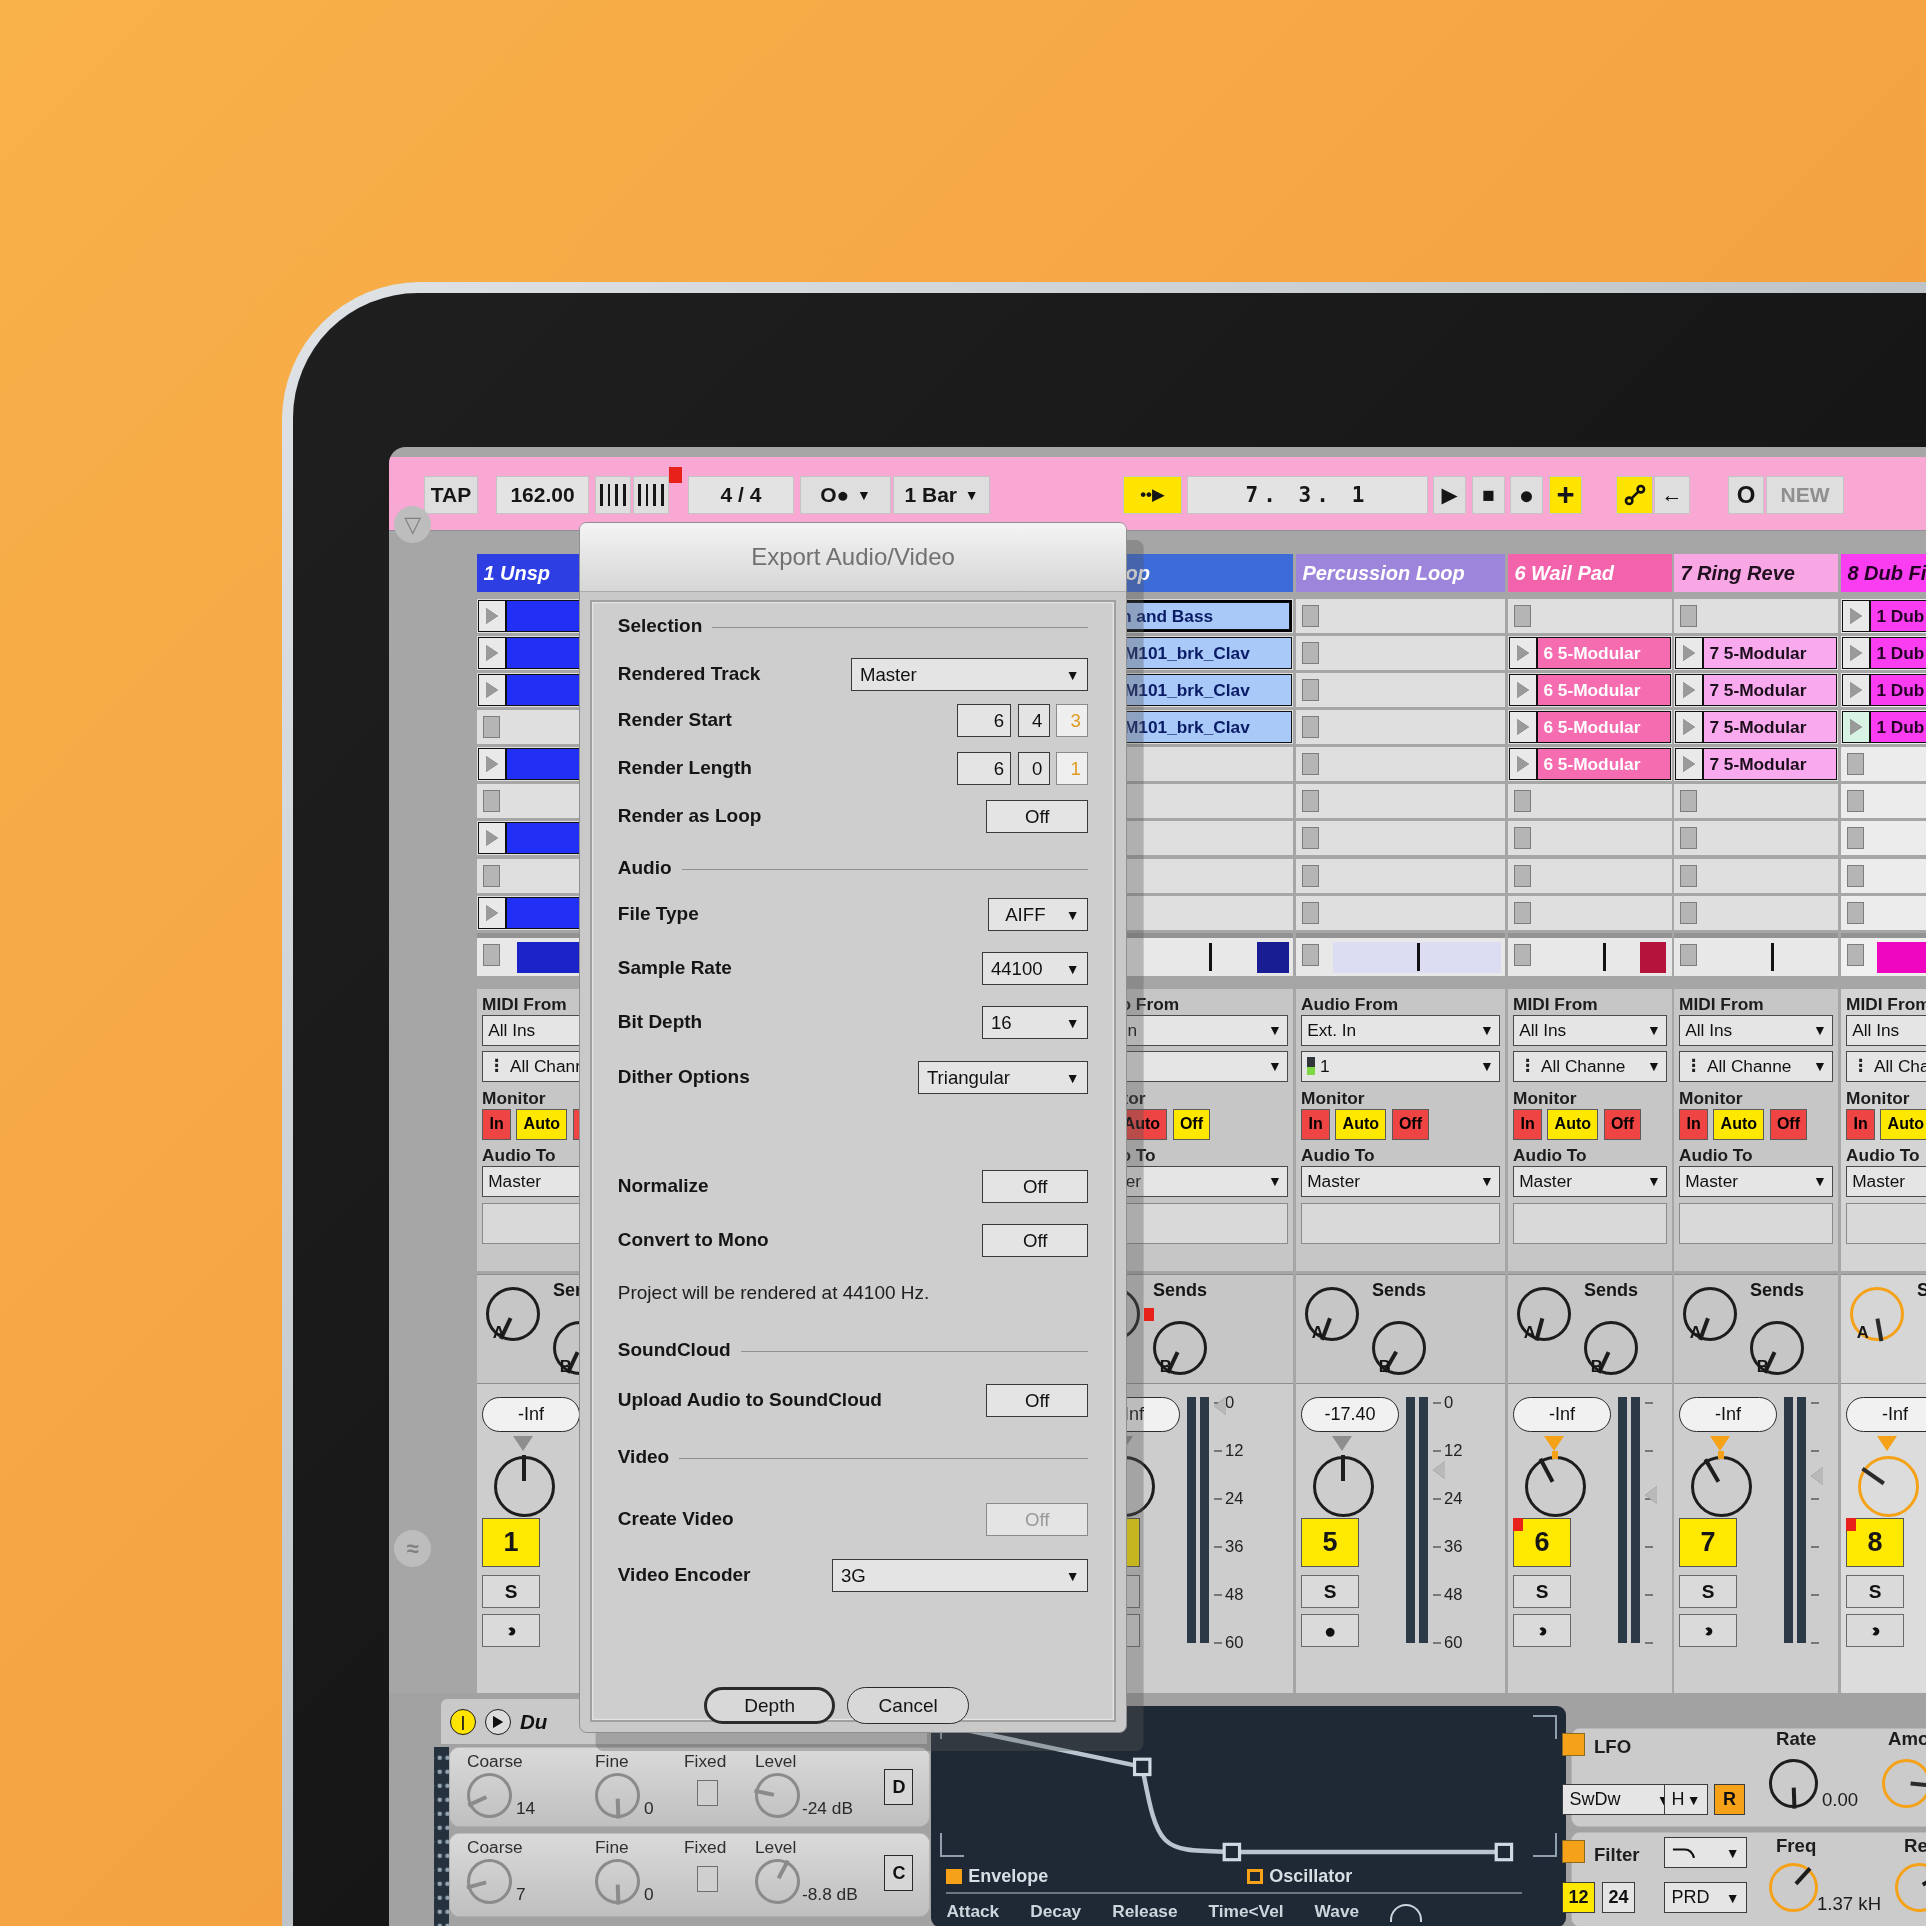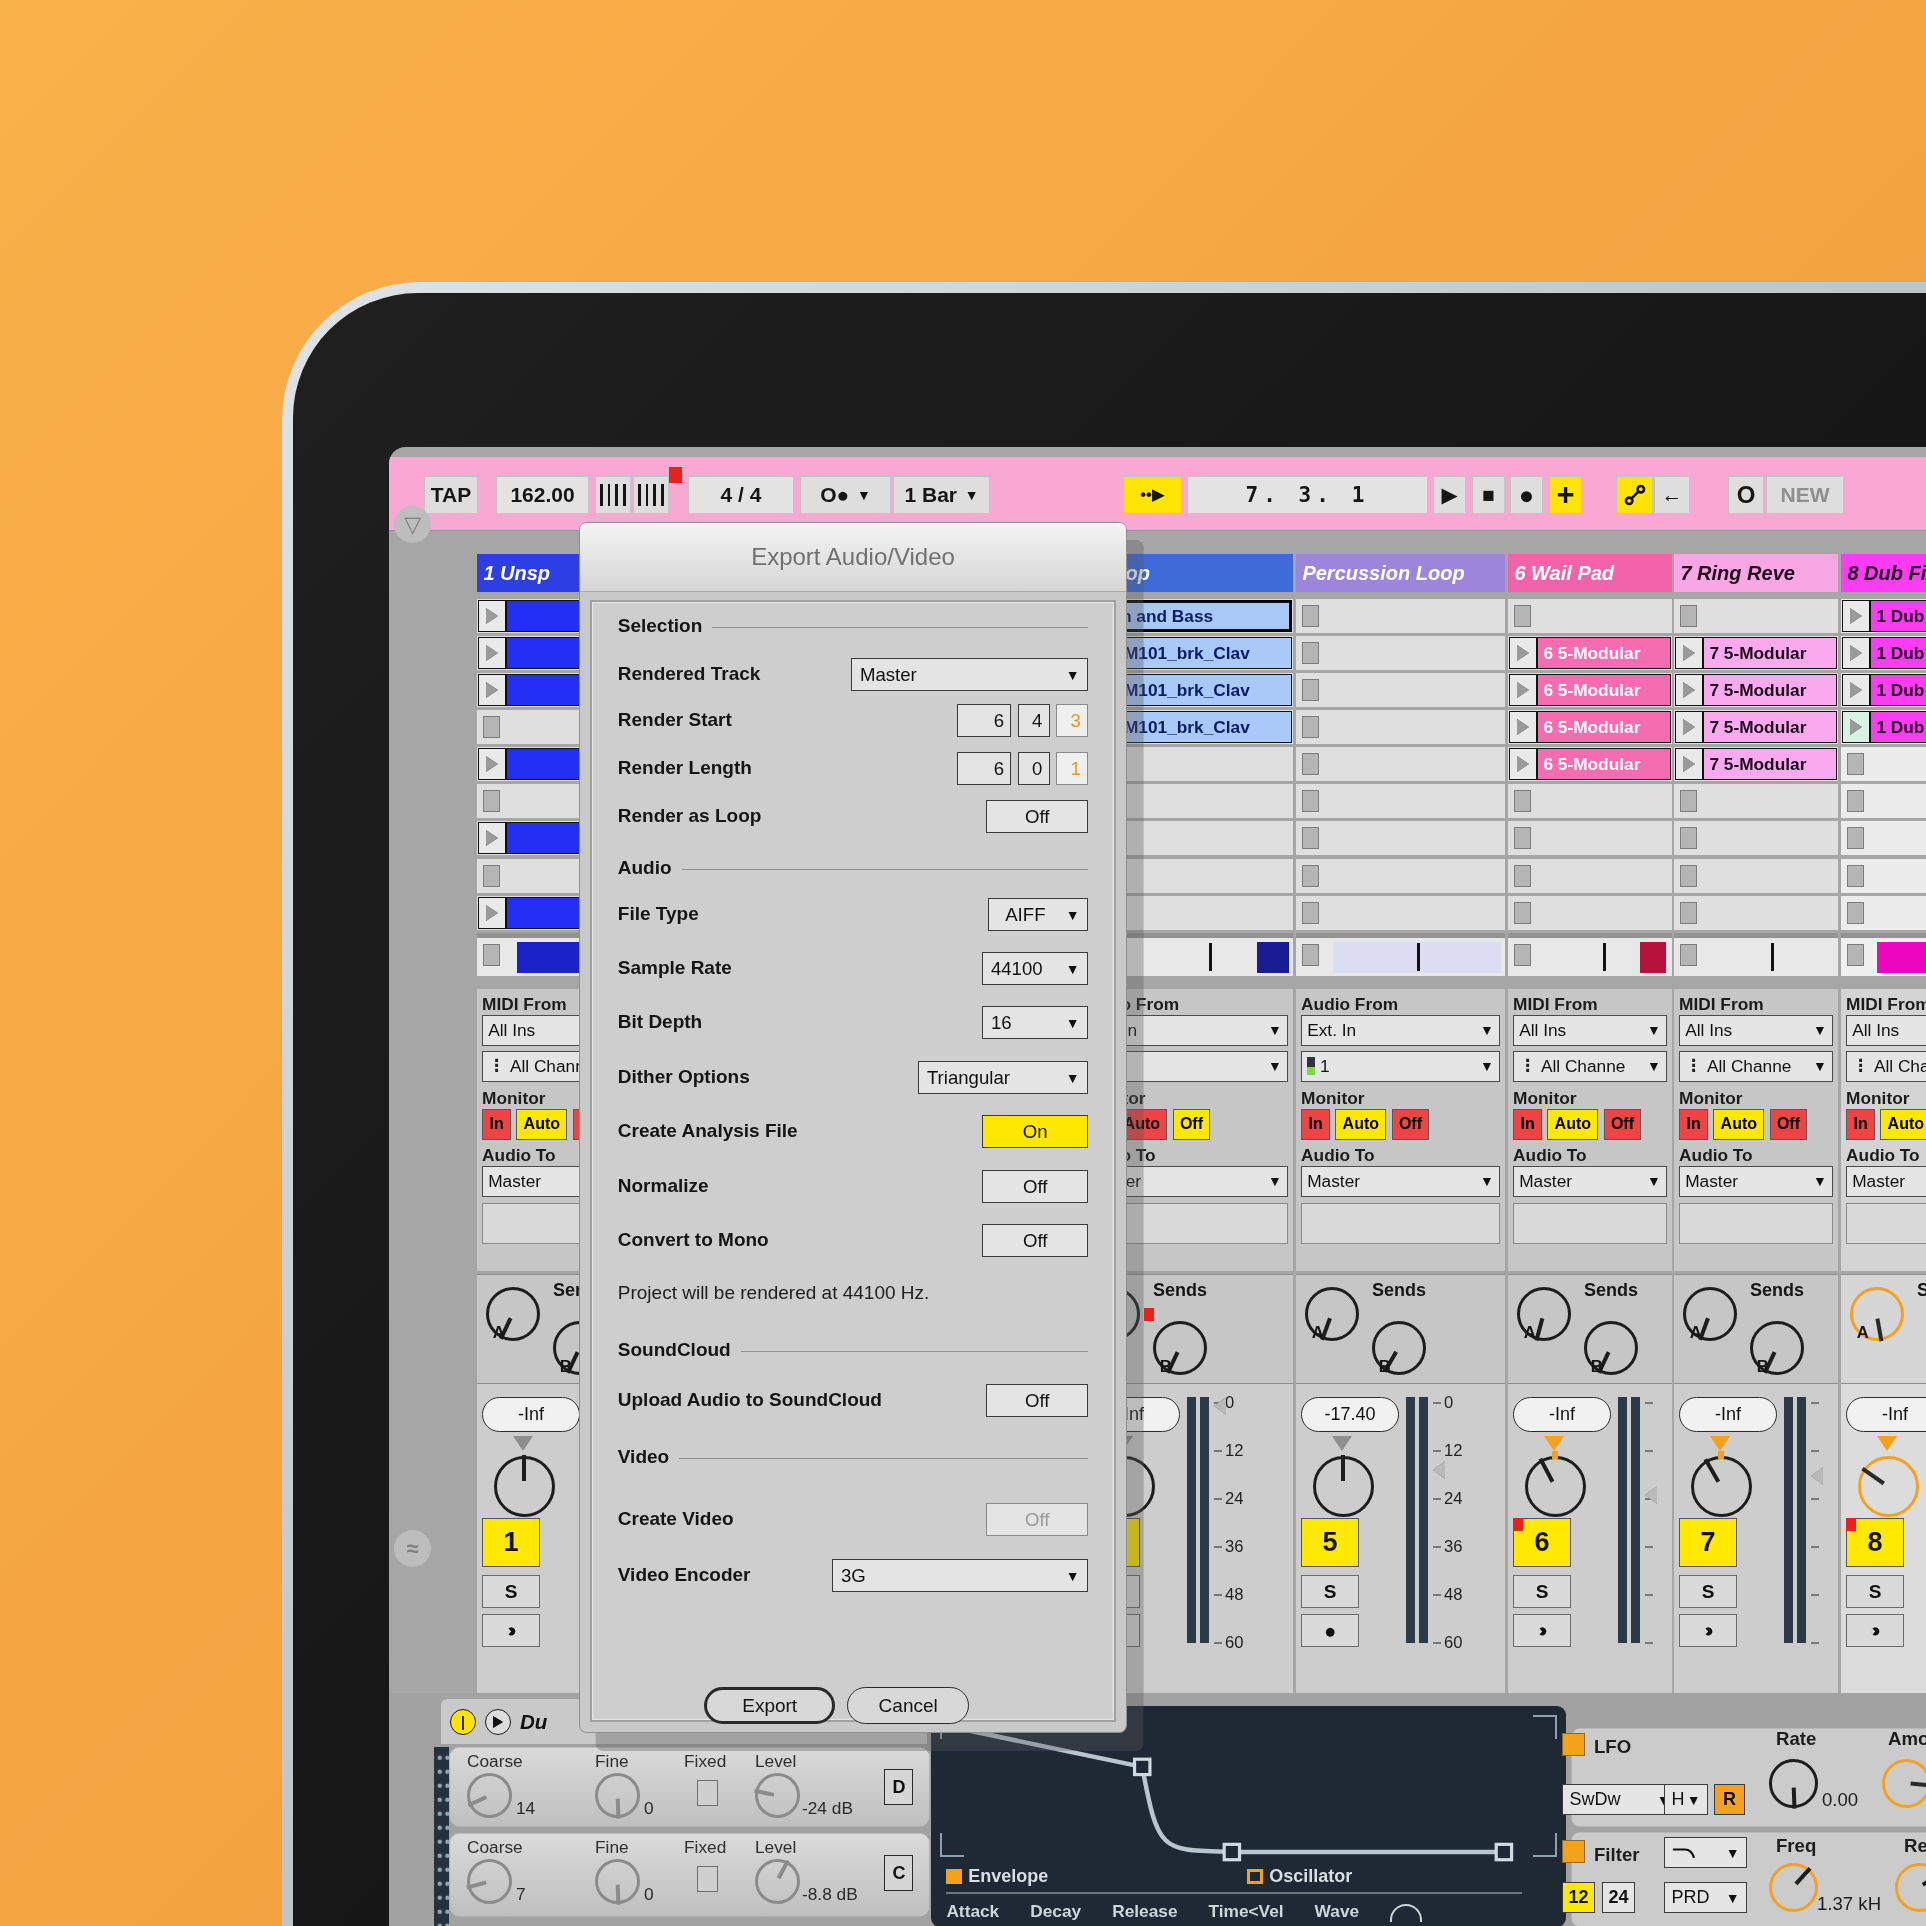"Create Analysis File" div.drow { html: <div> <span>Create Analysis File</span> <div>On</div> </div> -> none }
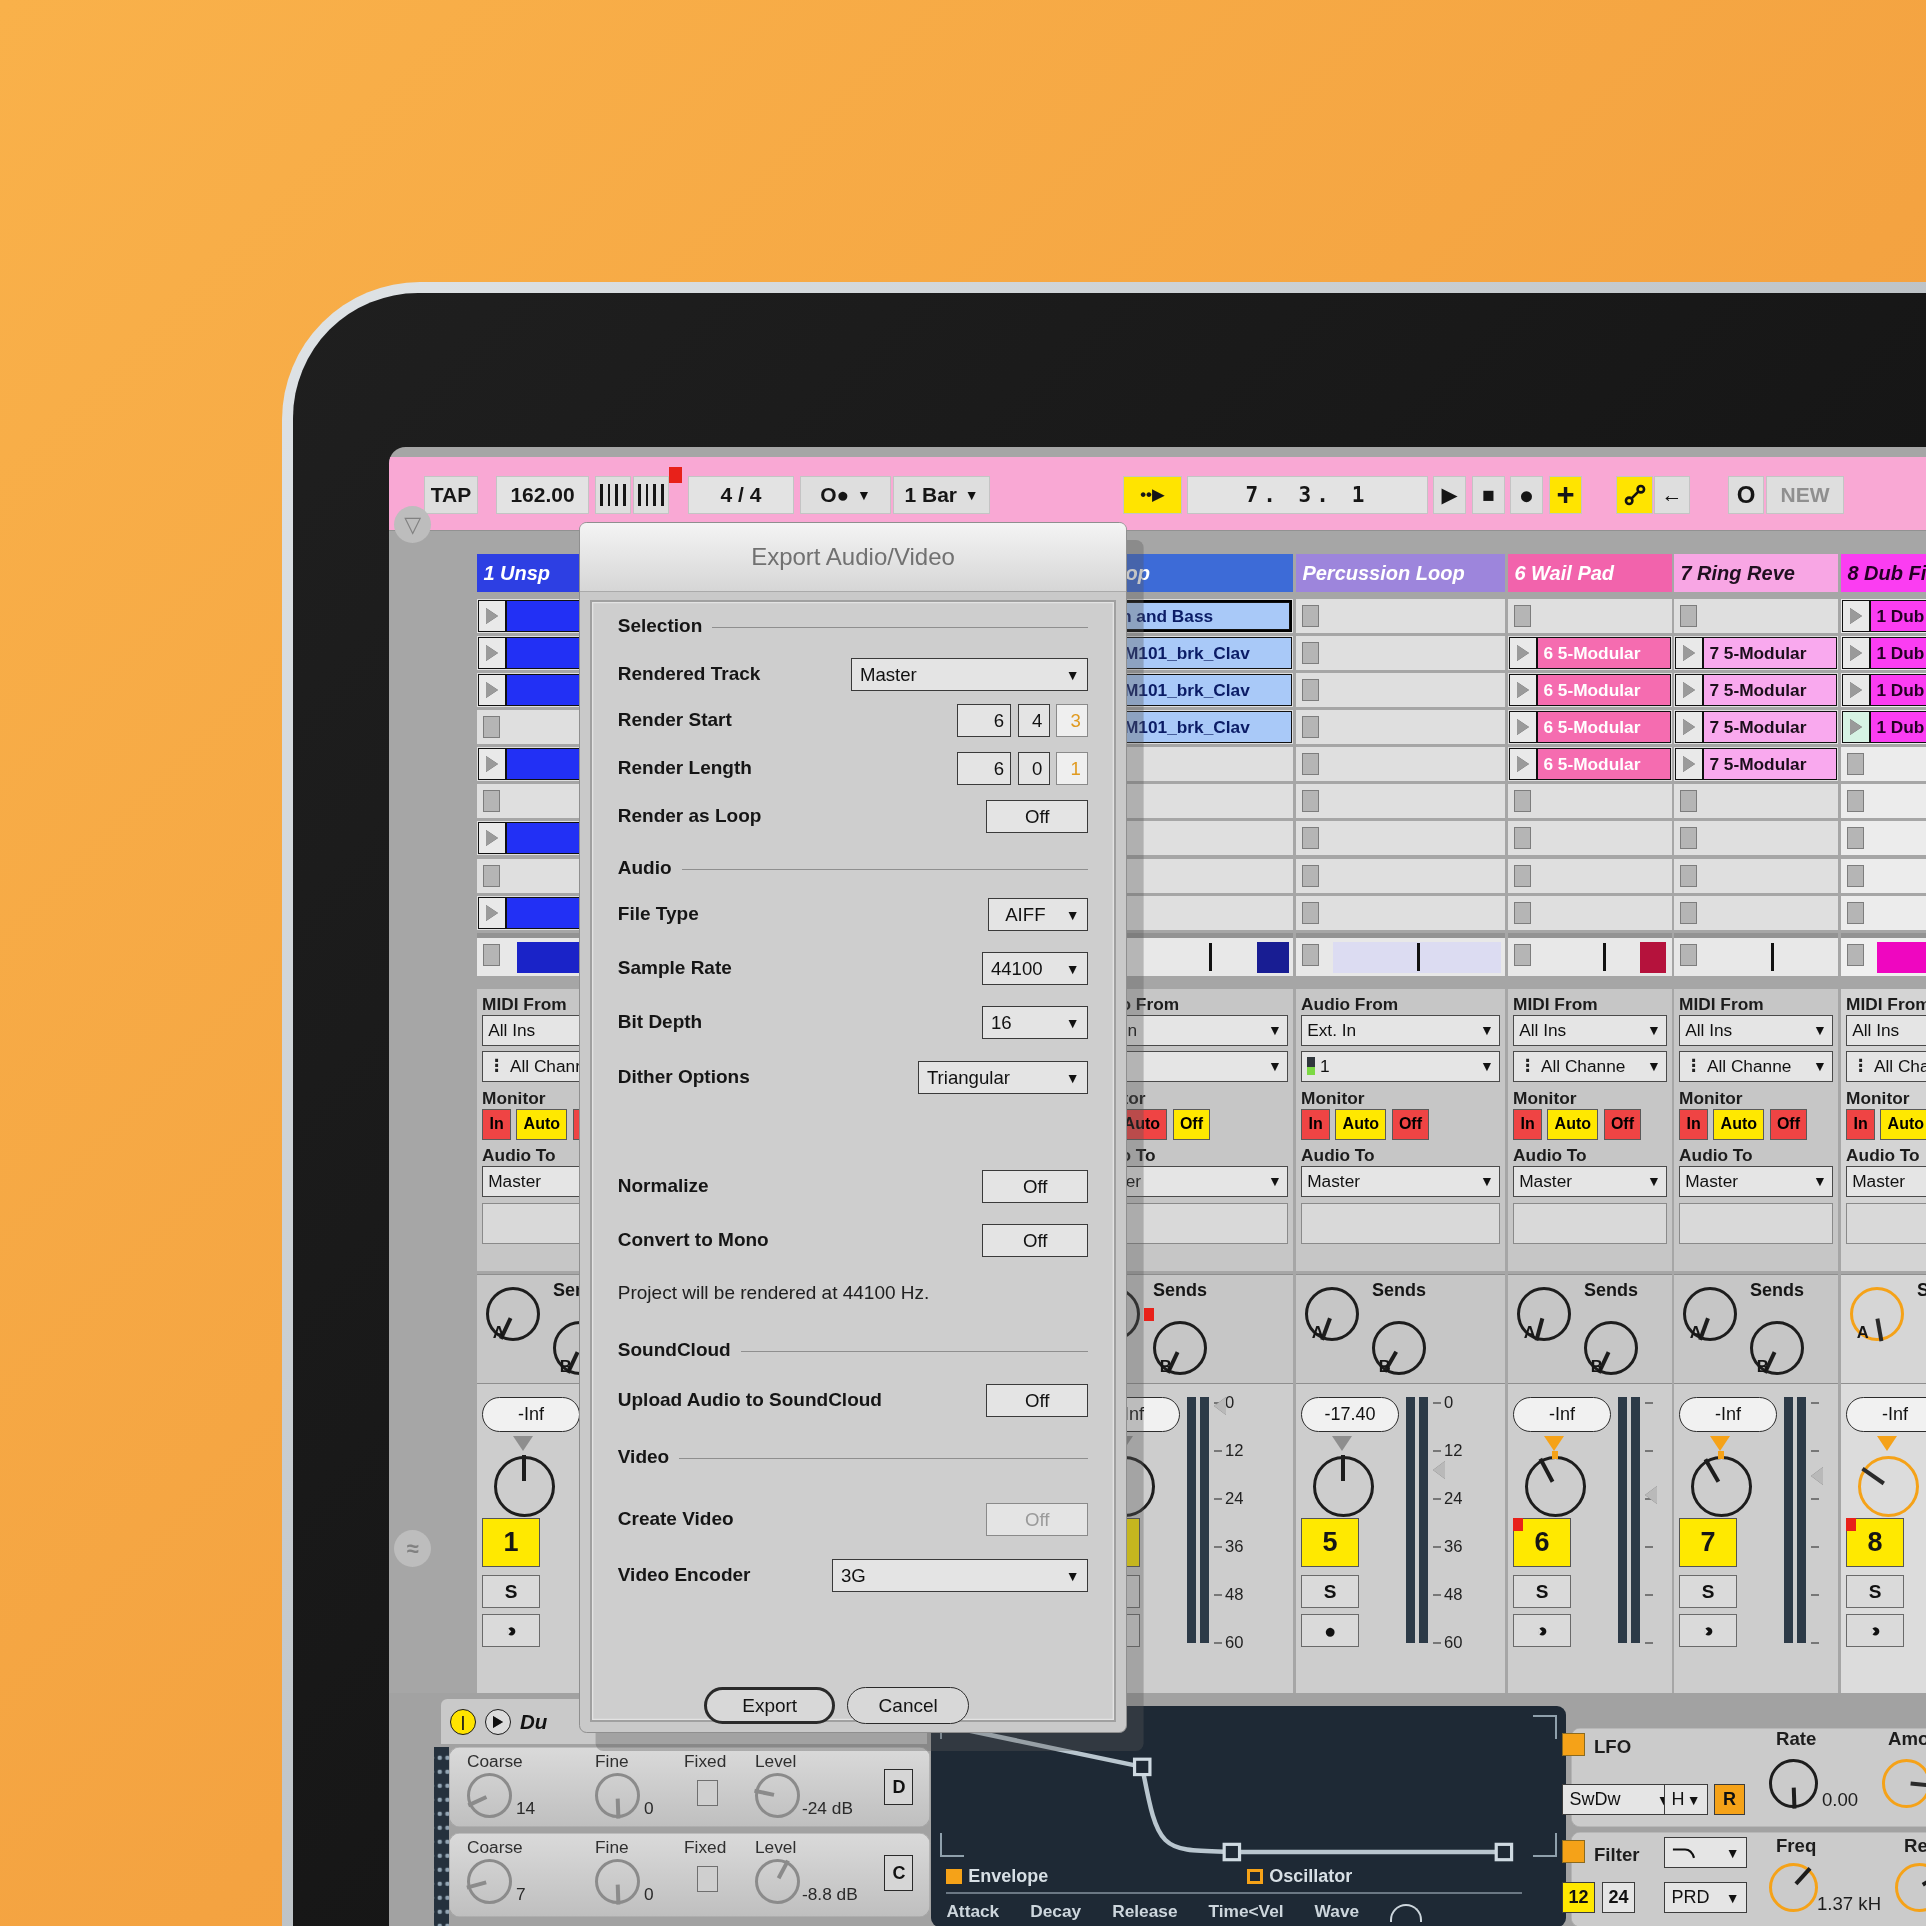"Export" div.pillbtn { text: Export -> Depth }
